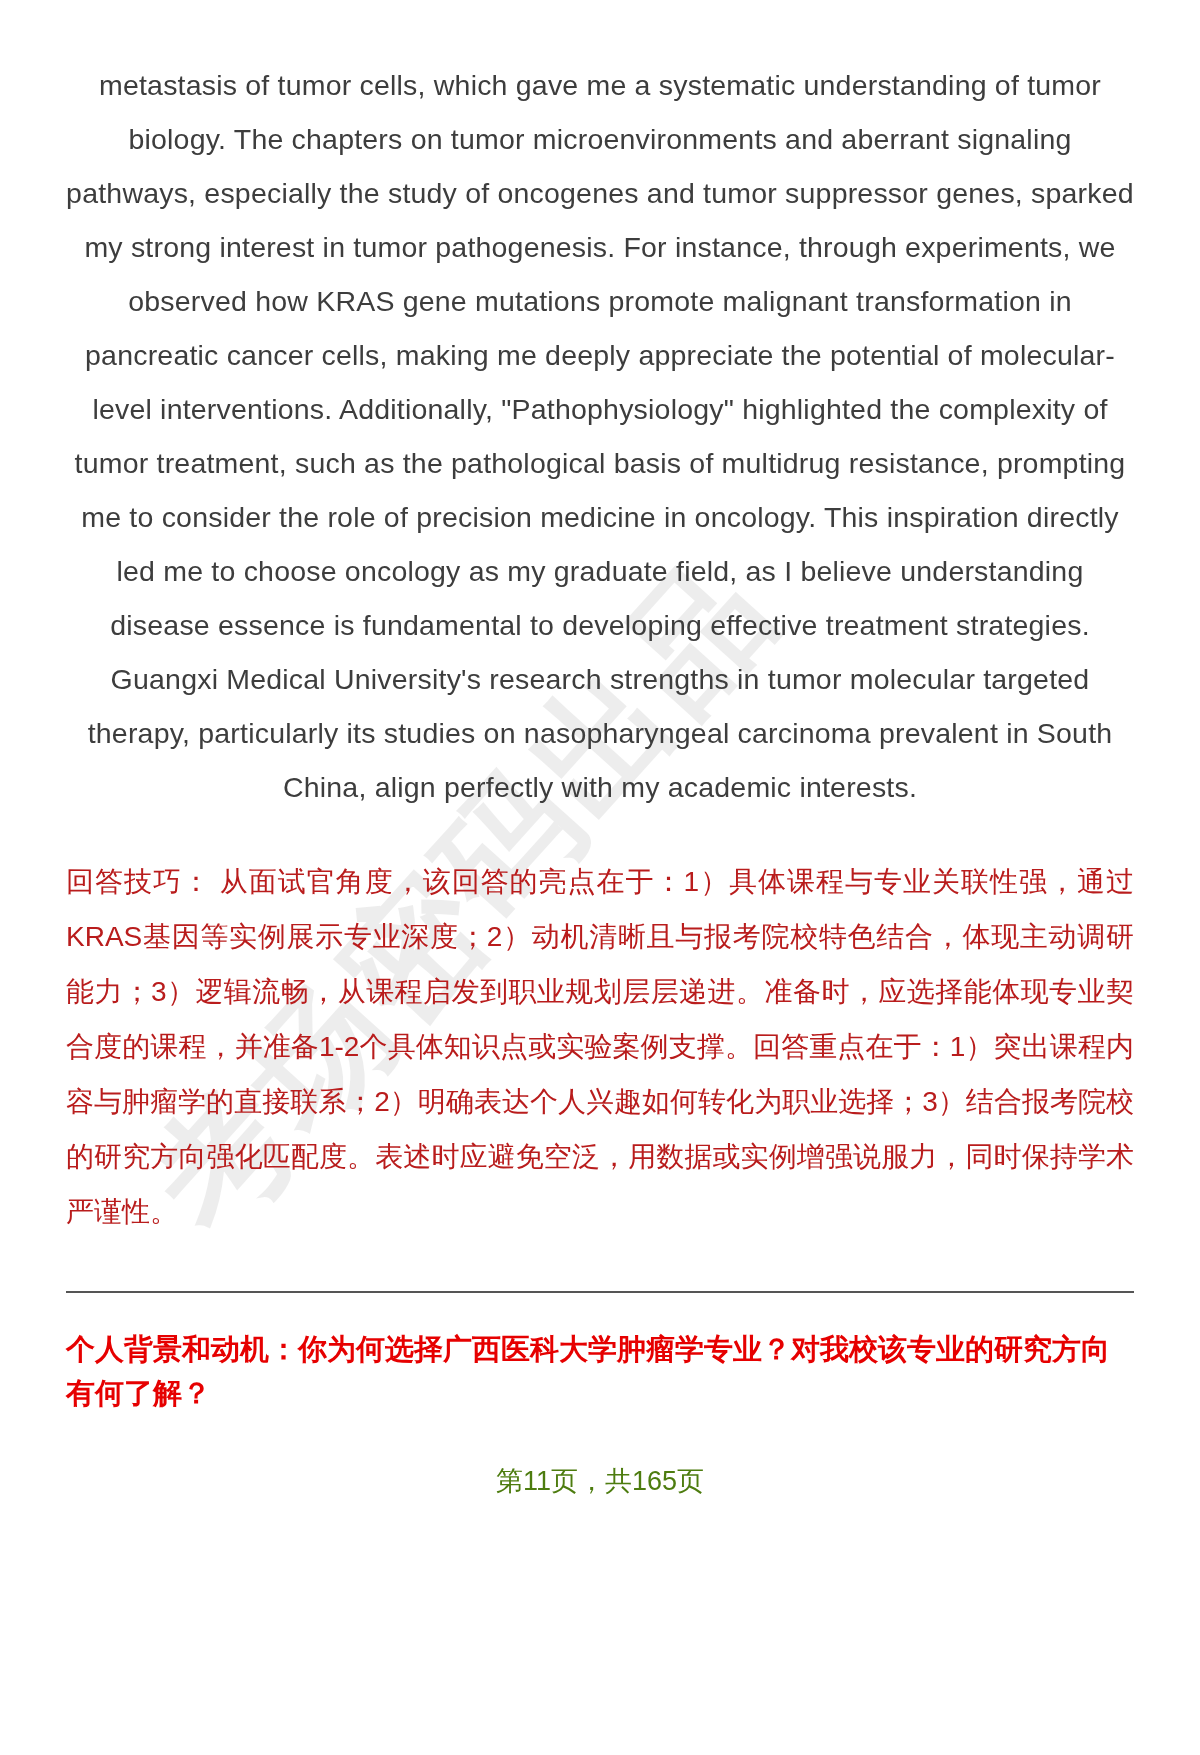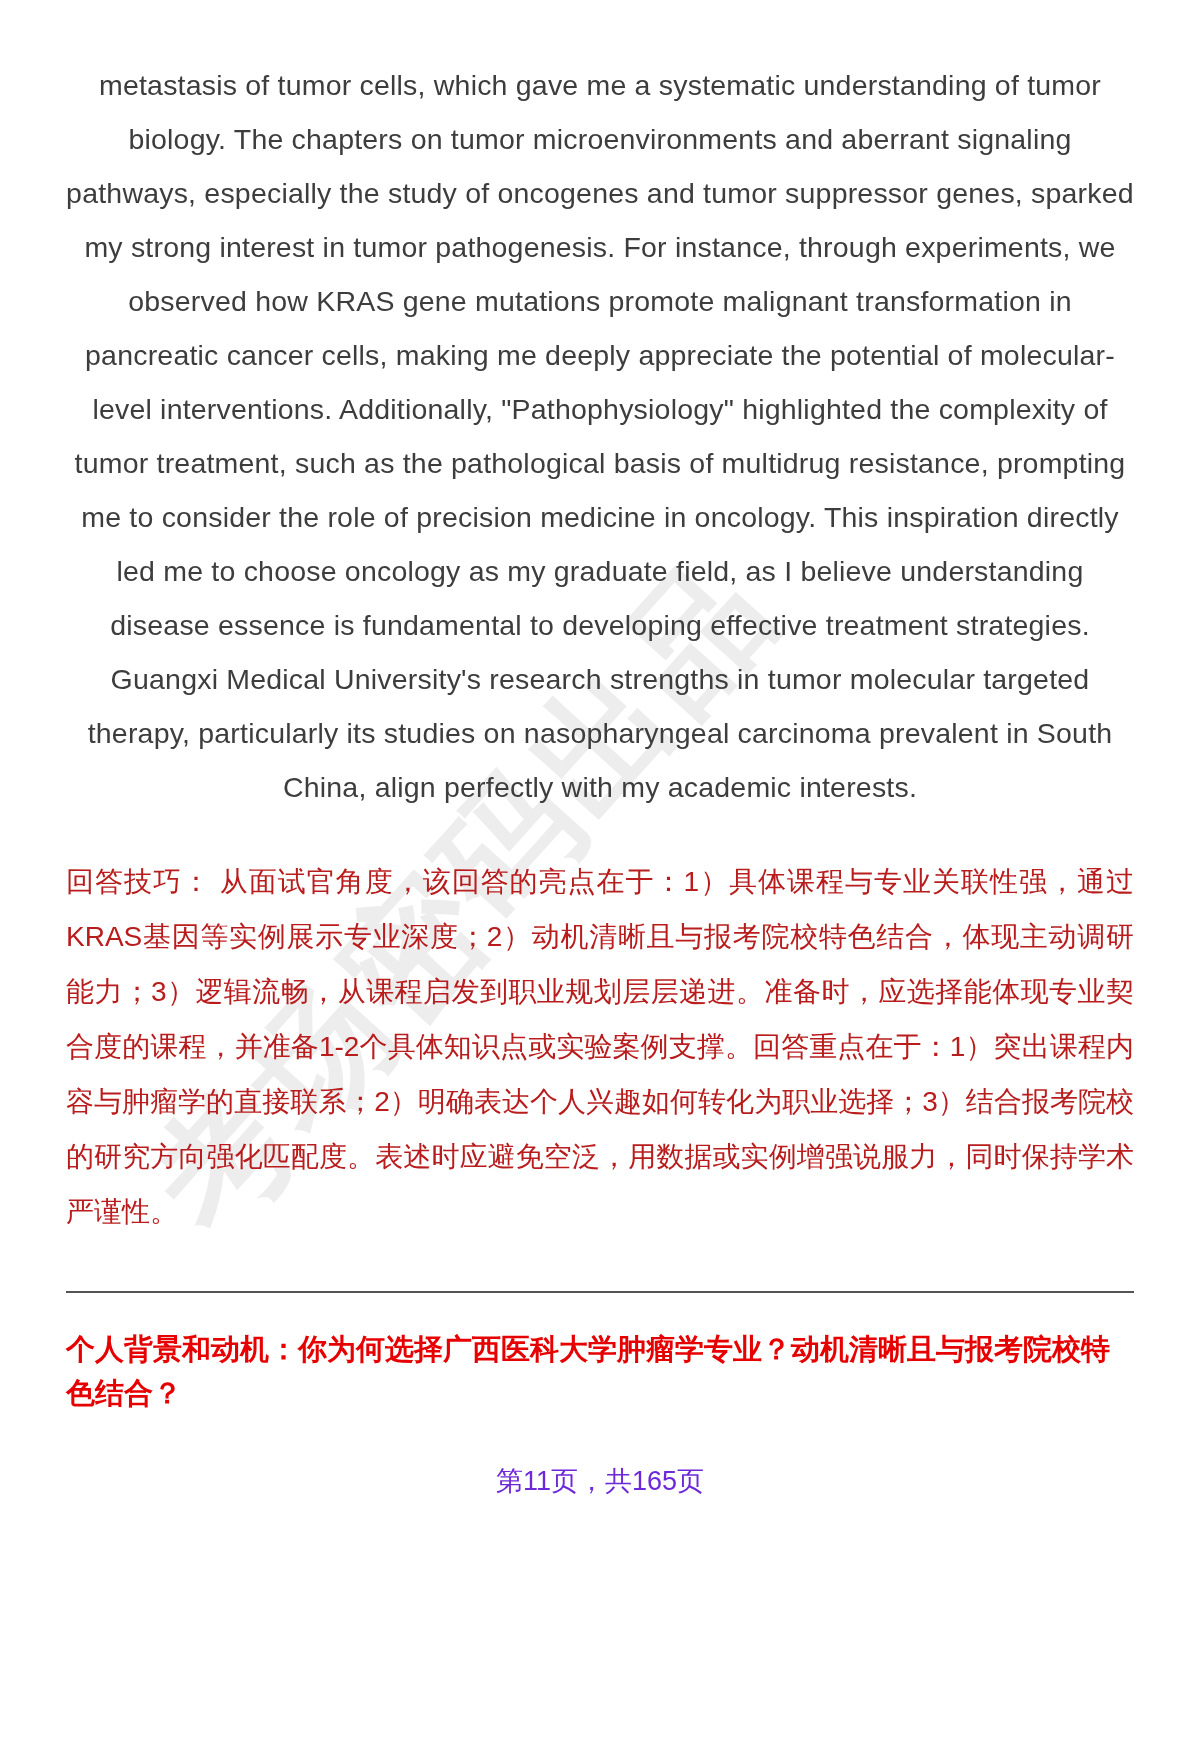"个人背景和动机：你为何选择广西医科大学肿瘤学专业？动机清晰且与报考院校特色结合？" div.question-heading { text: 动机清晰且与报考院校特色结合 -> 对我校该专业的研究方向有何了解 }
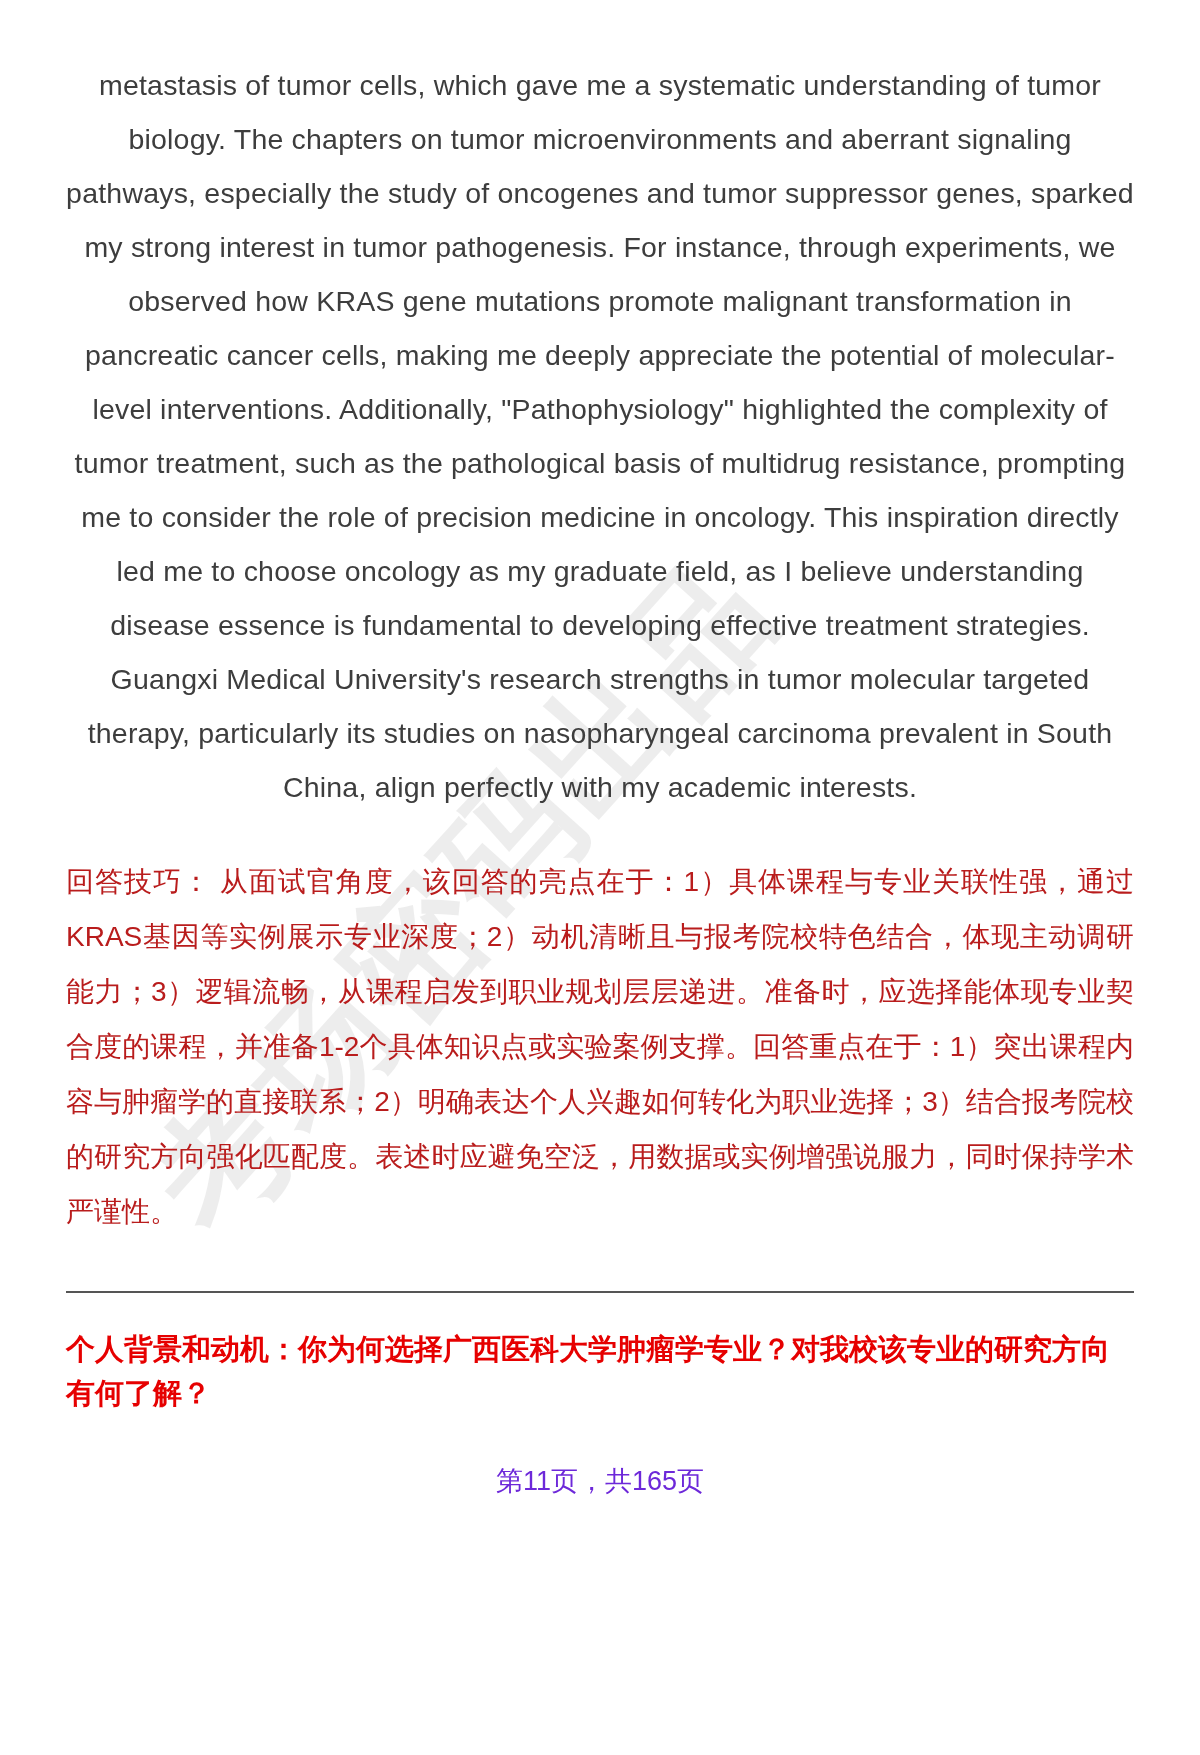"第11页，共165页" .page-footer { color: #6d28d9 -> #4d7c0f }
